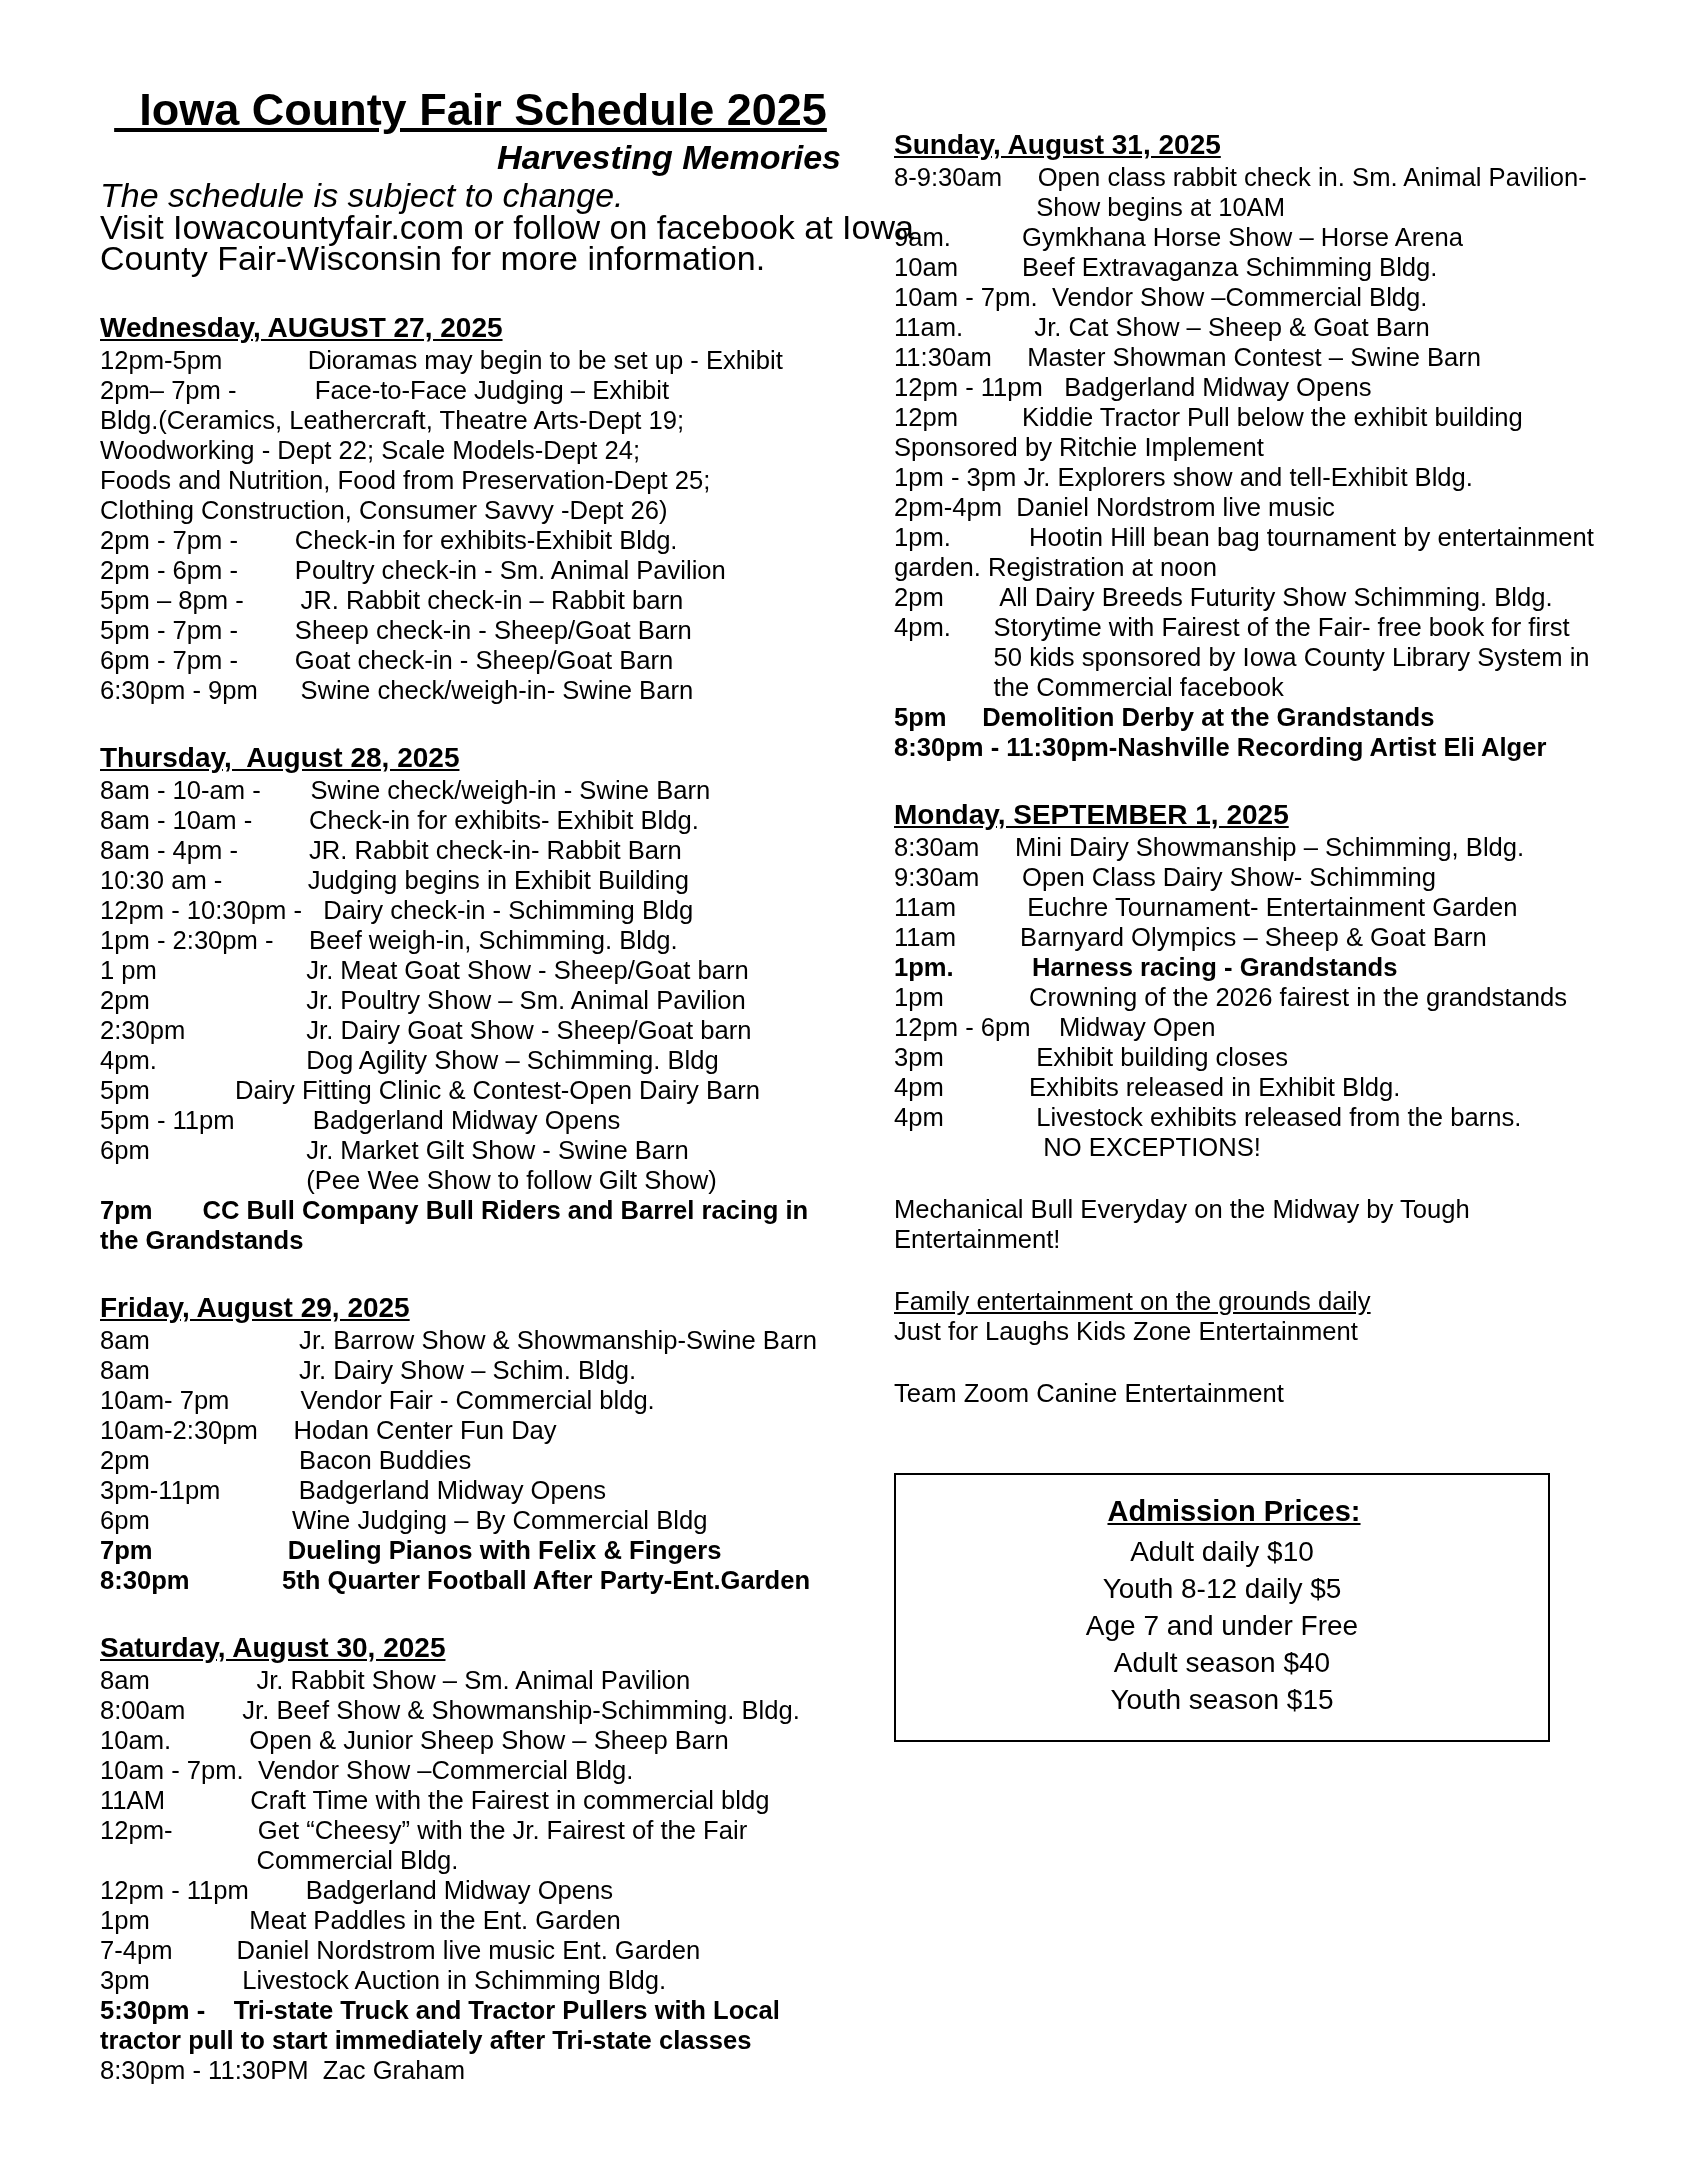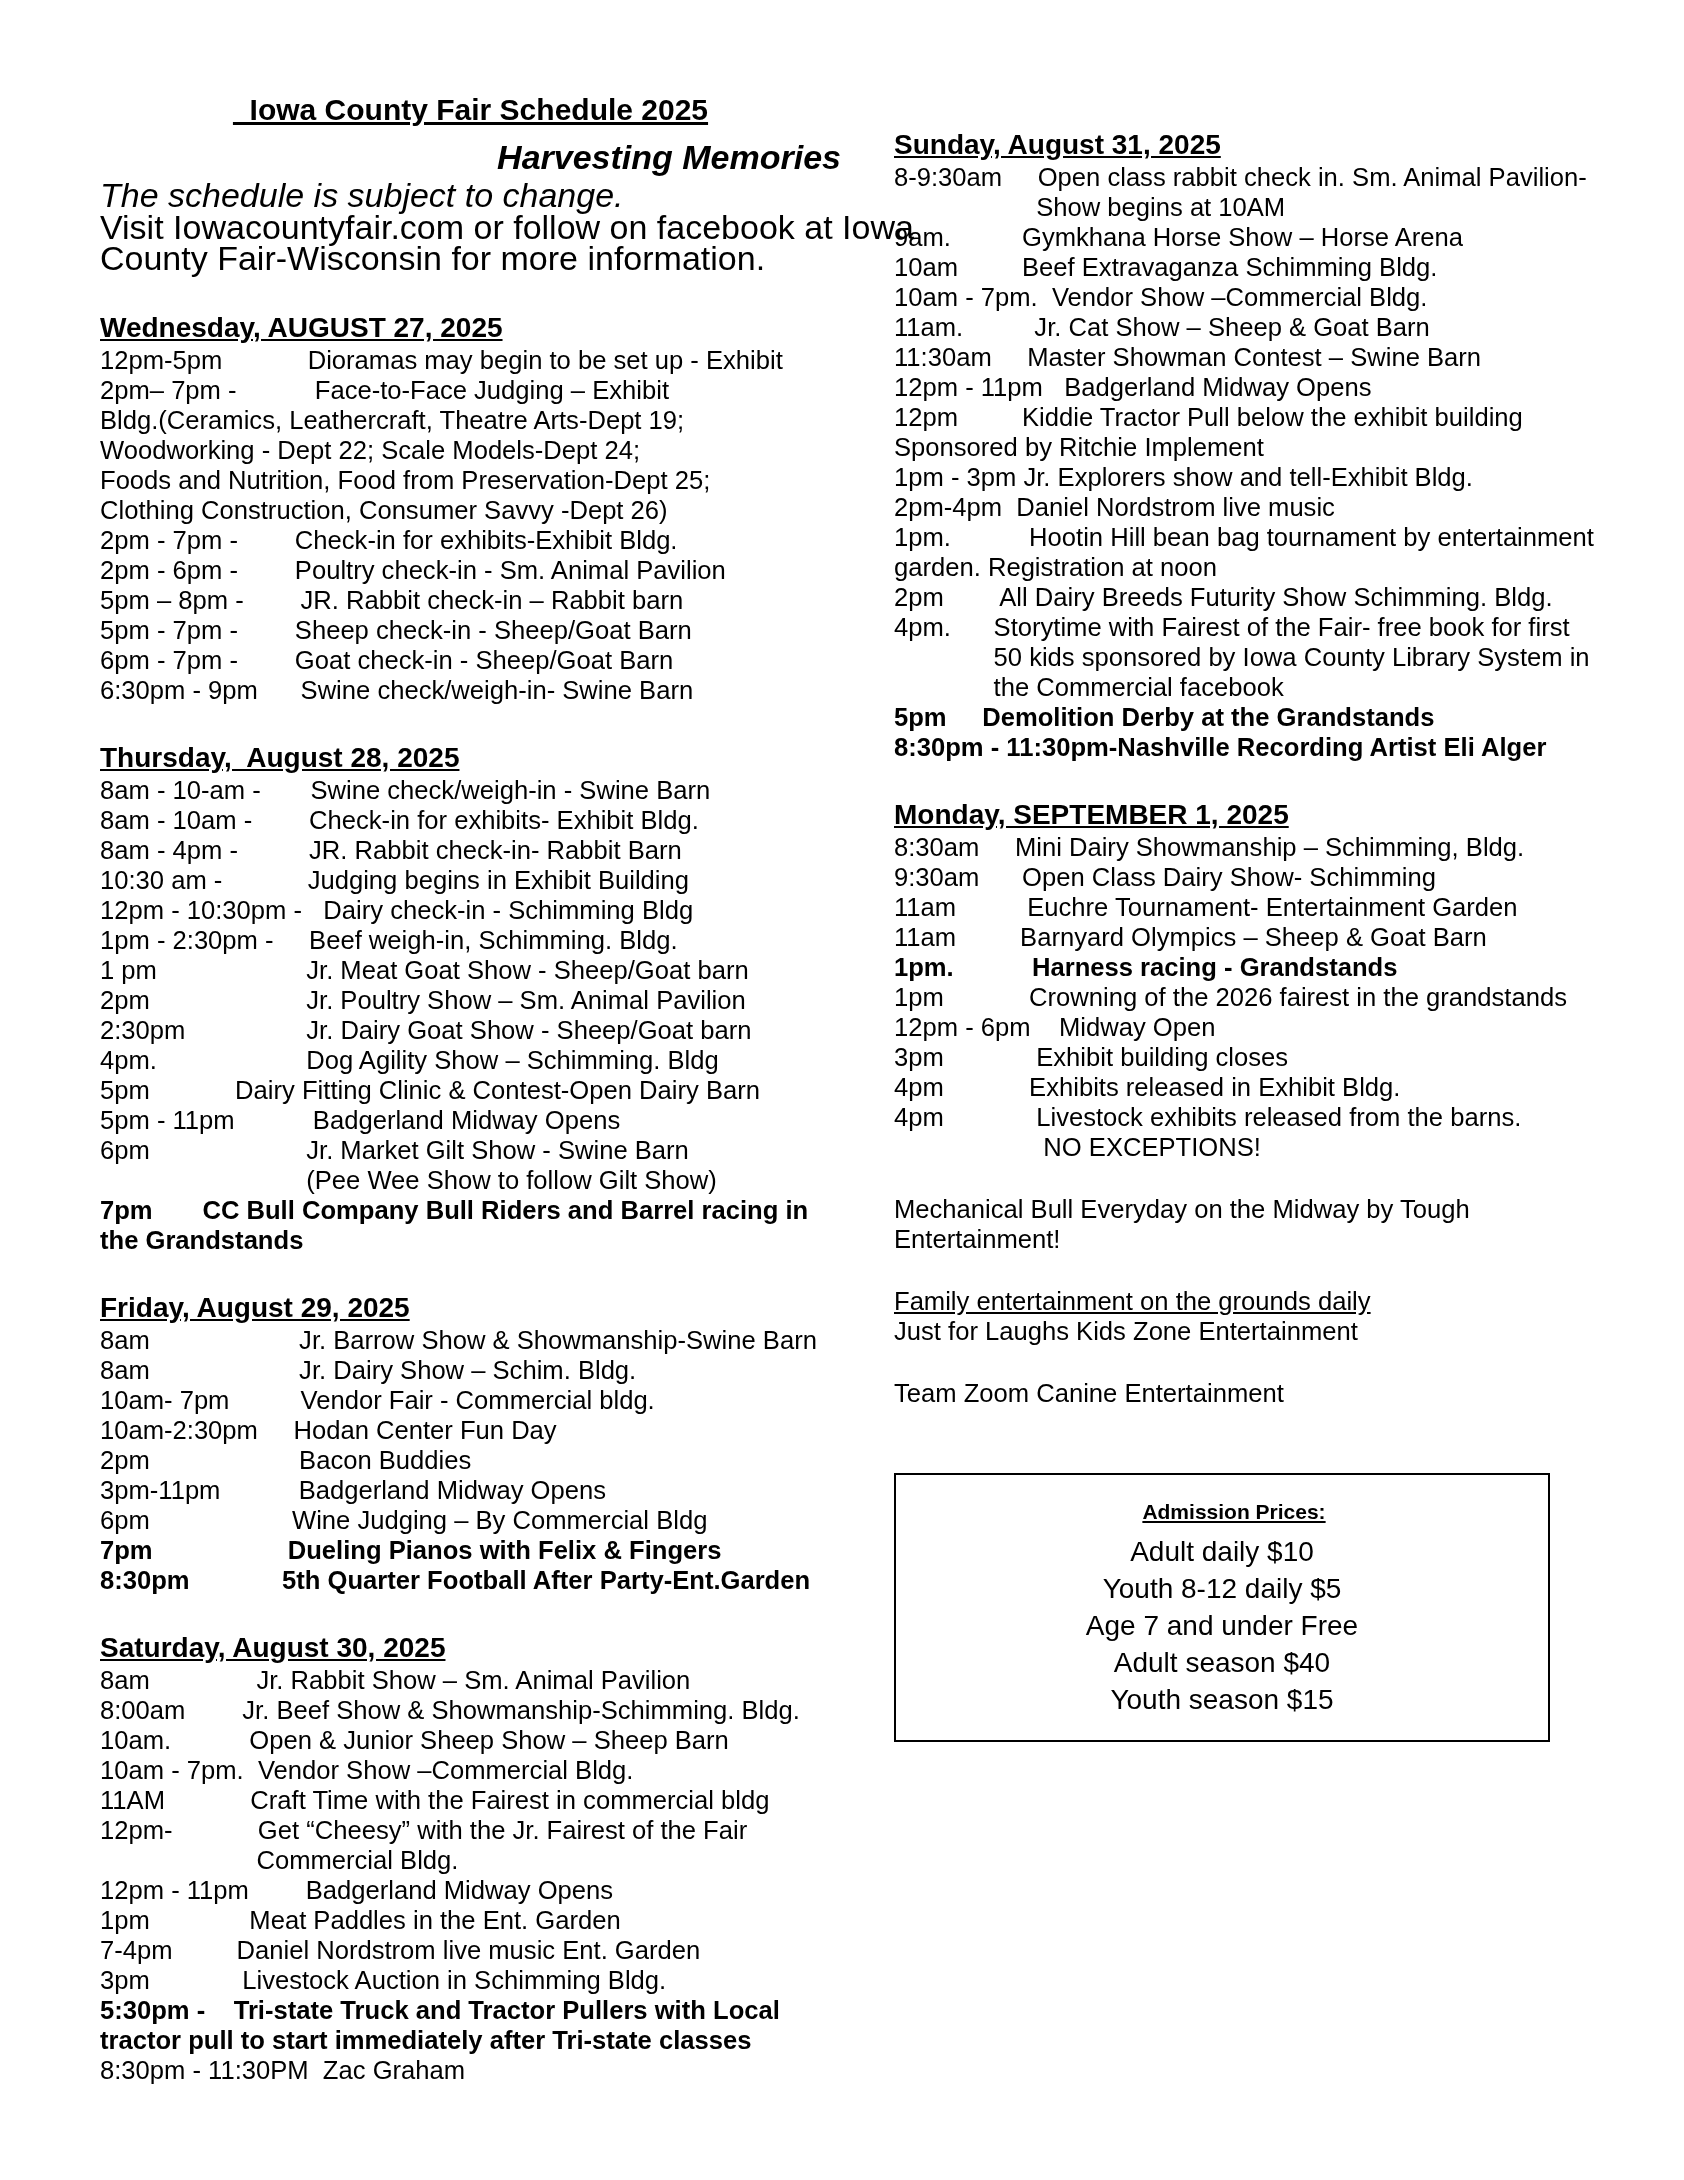"Iowa County Fair Schedule 2025" .doc-title { font-size: 30px -> 45px }
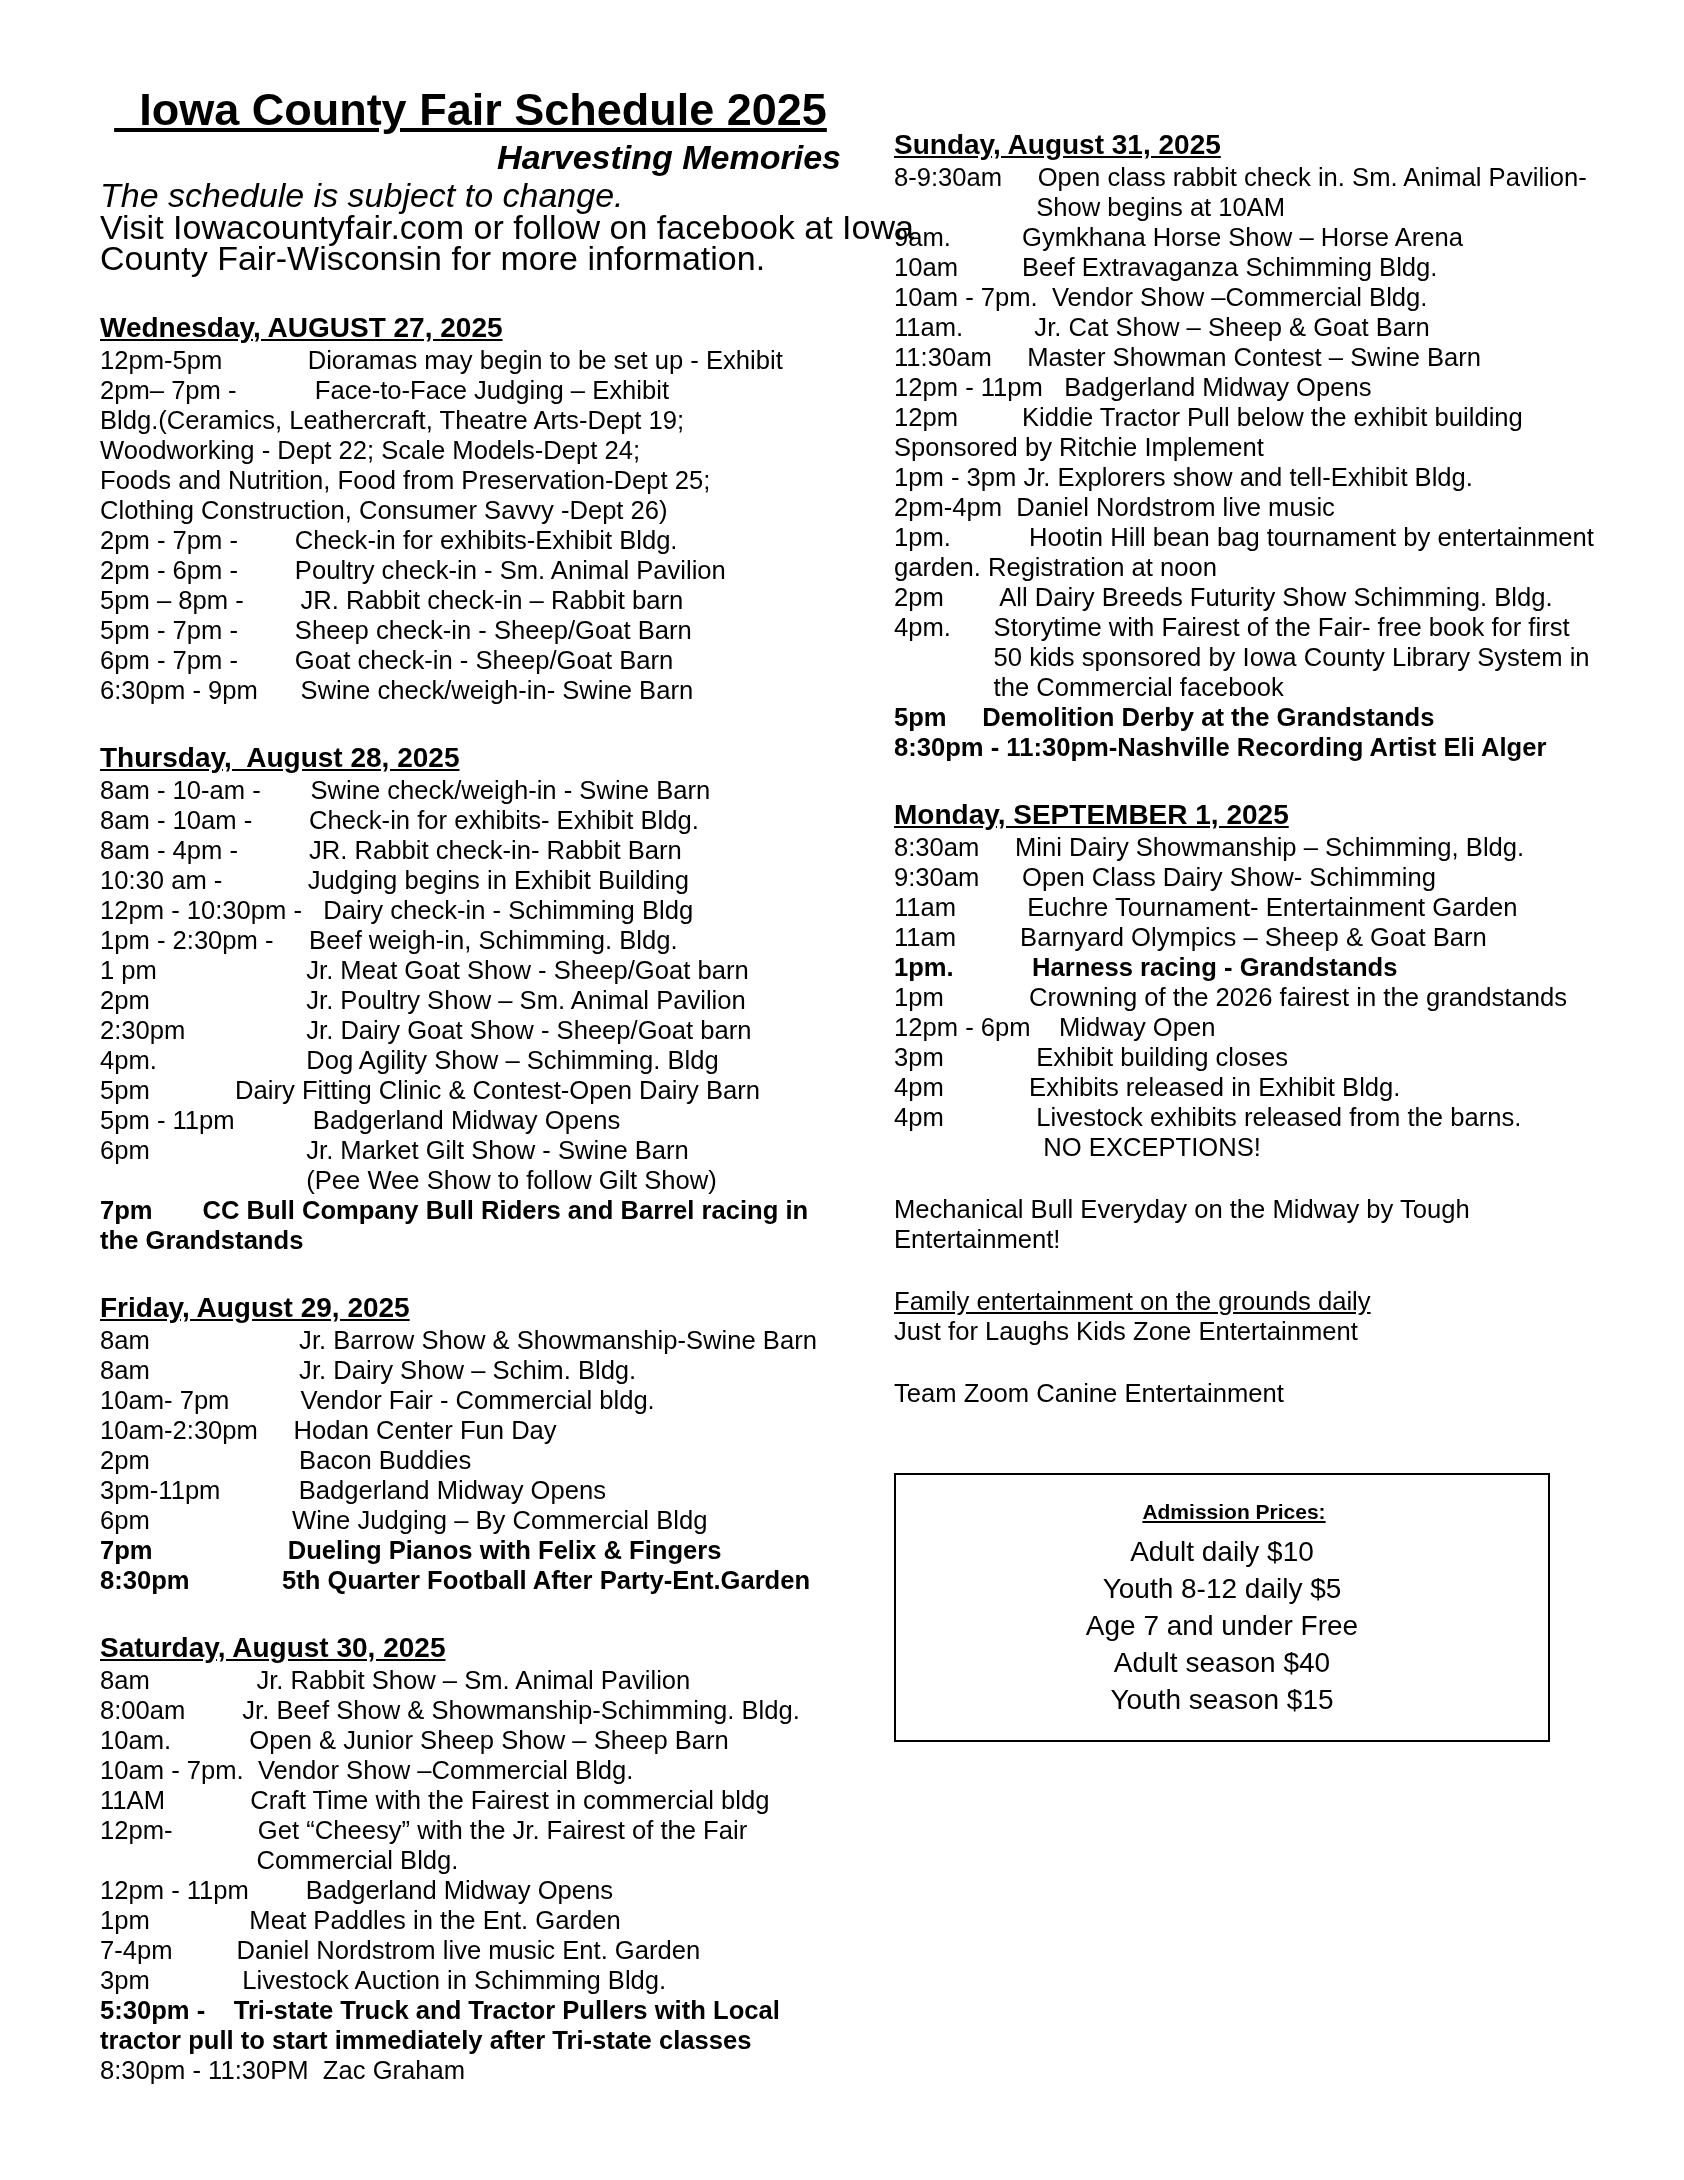"Admission Prices:" .admission-title { font-size: 21px -> 29px }
